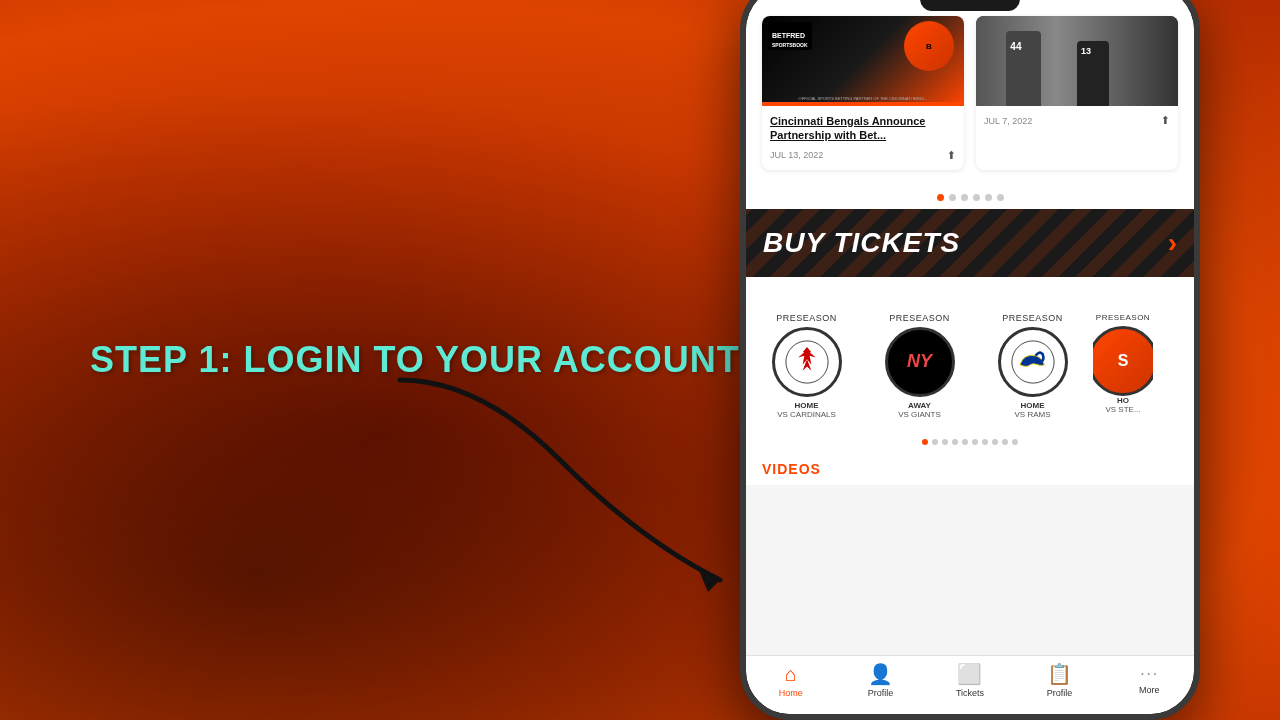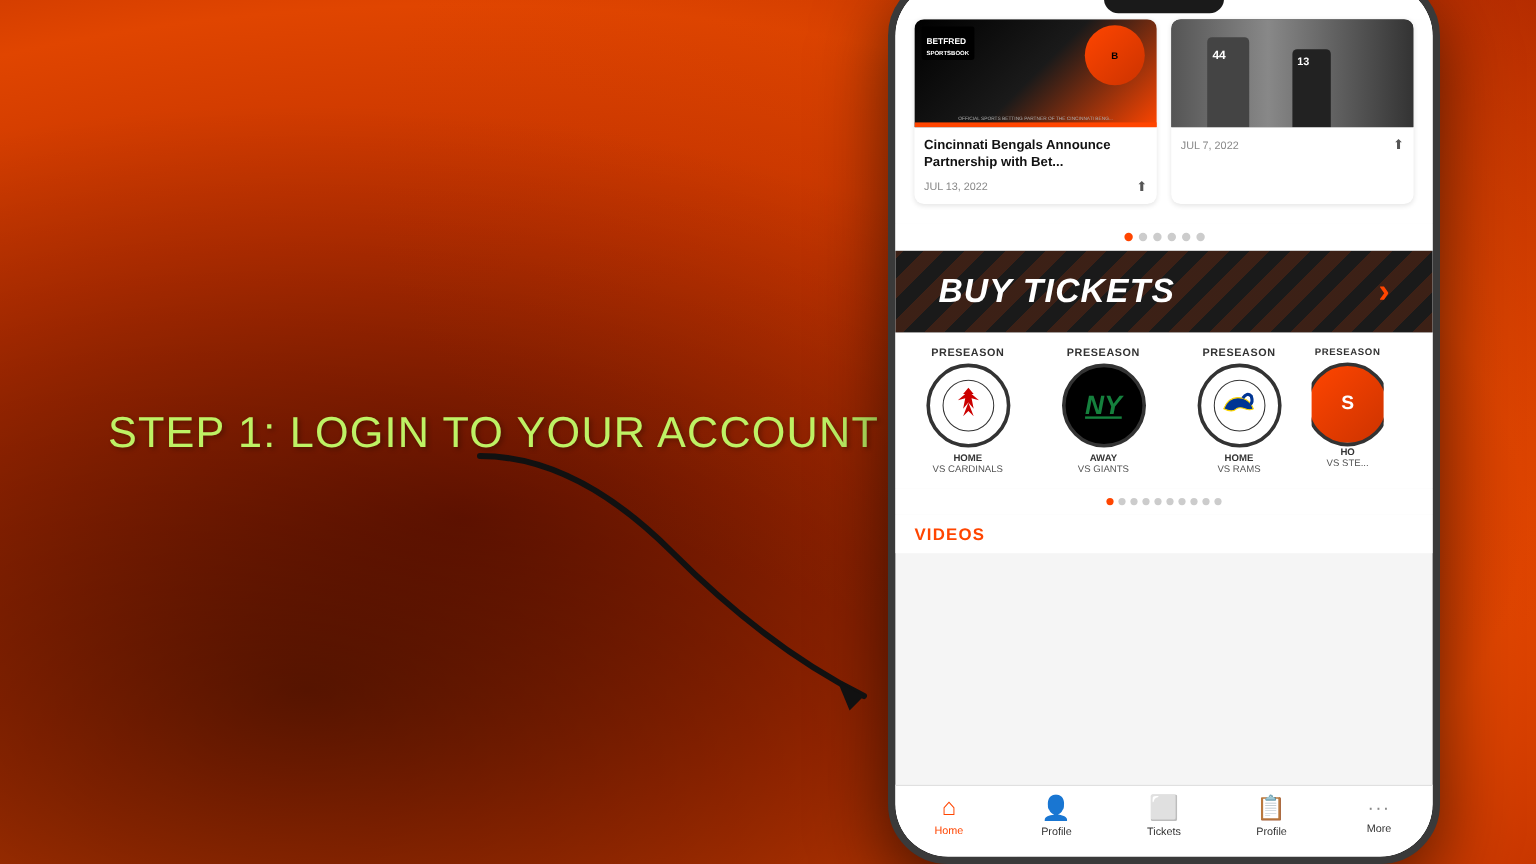"Cincinnati Bengals Announce Partnership" .news-card-title { text-decoration: none -> underline }
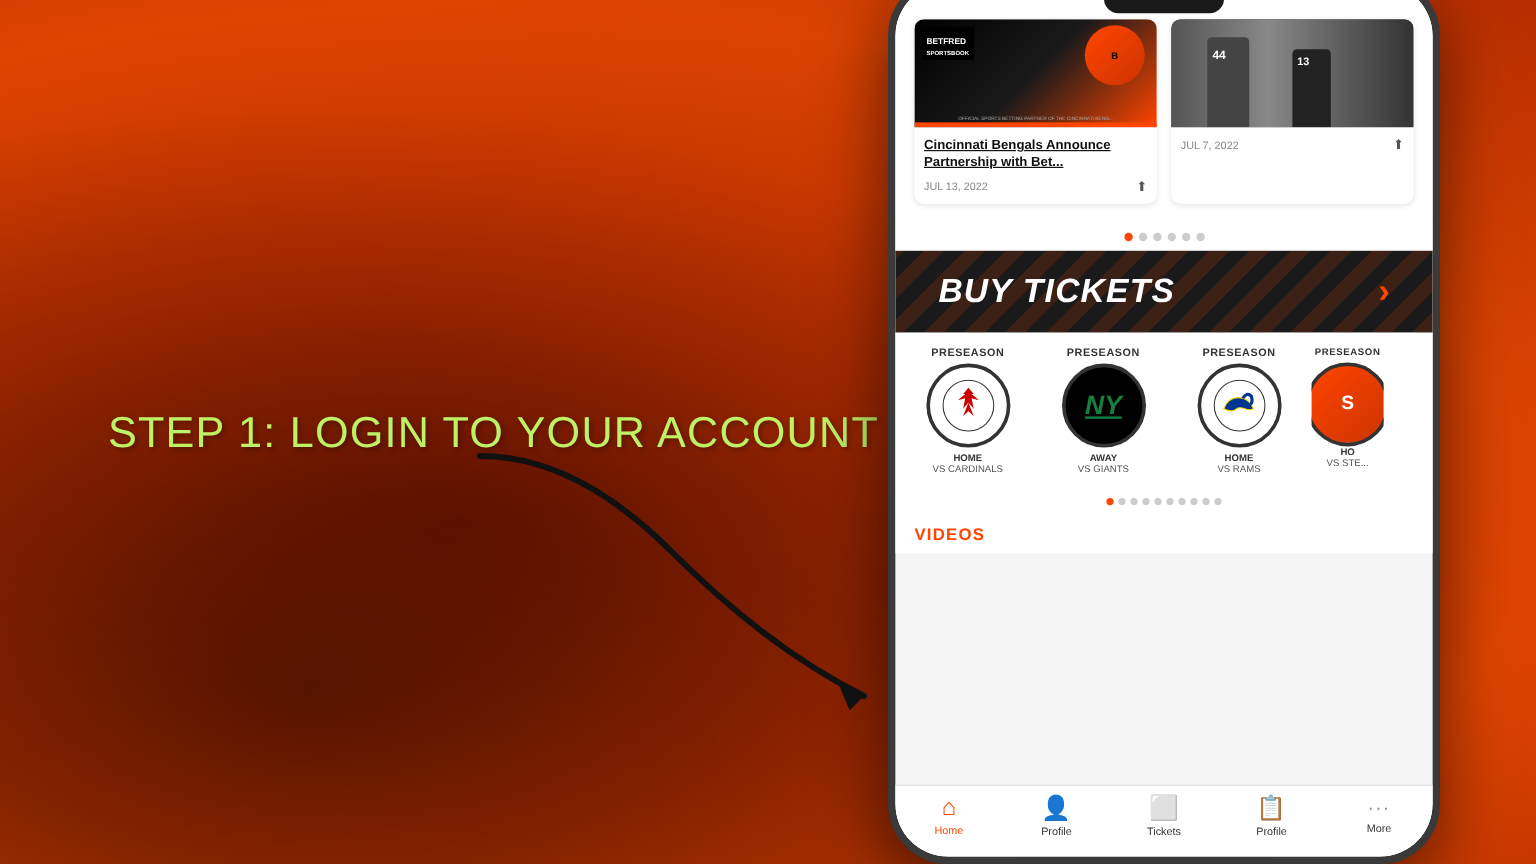"BUY TICKETS" .buy-tickets-banner { padding: 18px 36px -> 18px 17px }
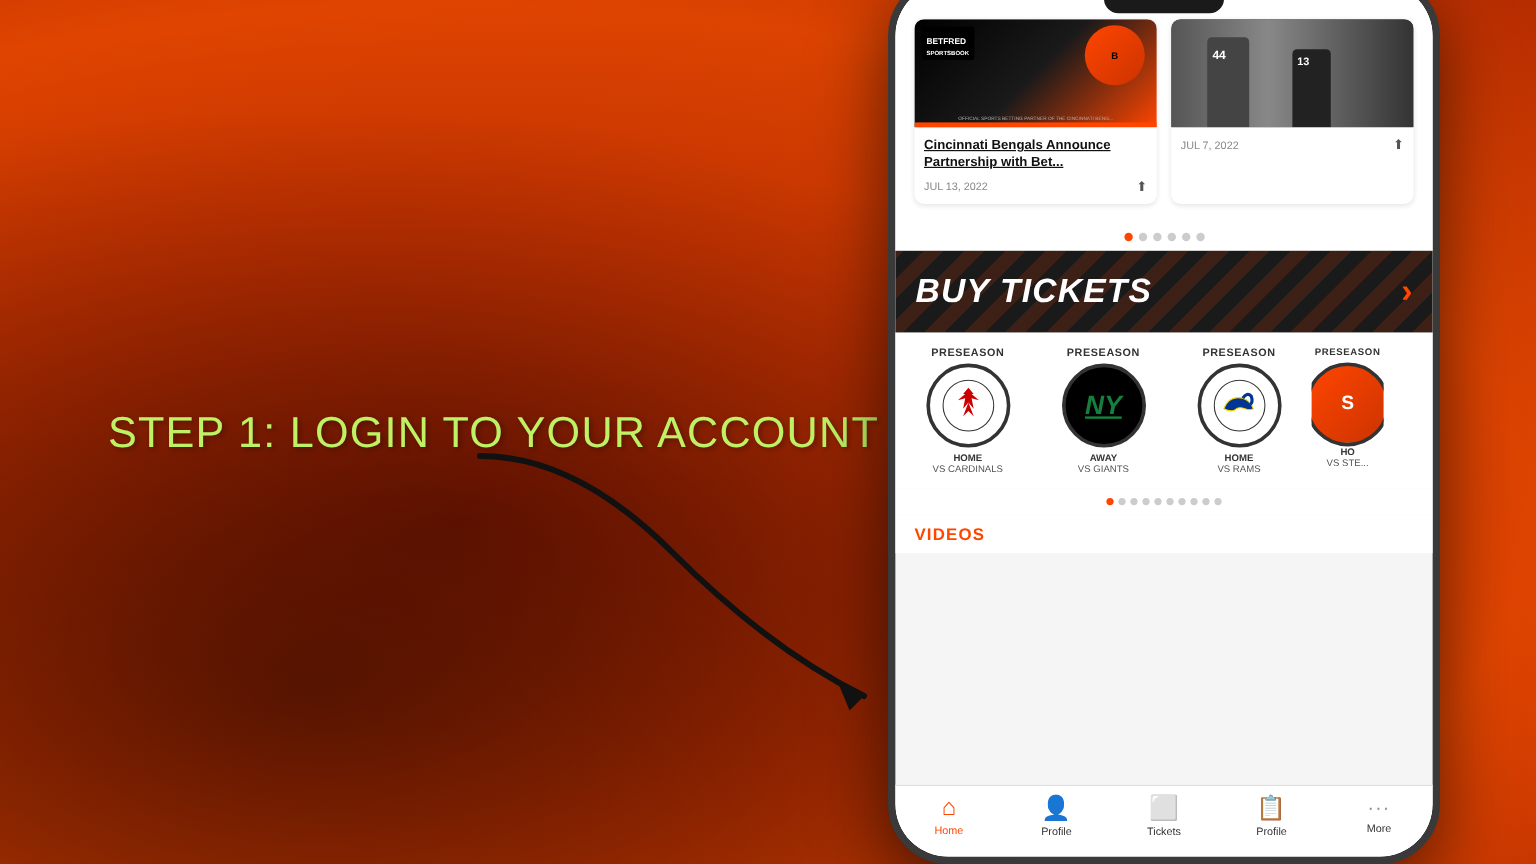"PRESEASON" .ticket-label { font-weight: 700 -> 400; margin-top: none -> 24px }
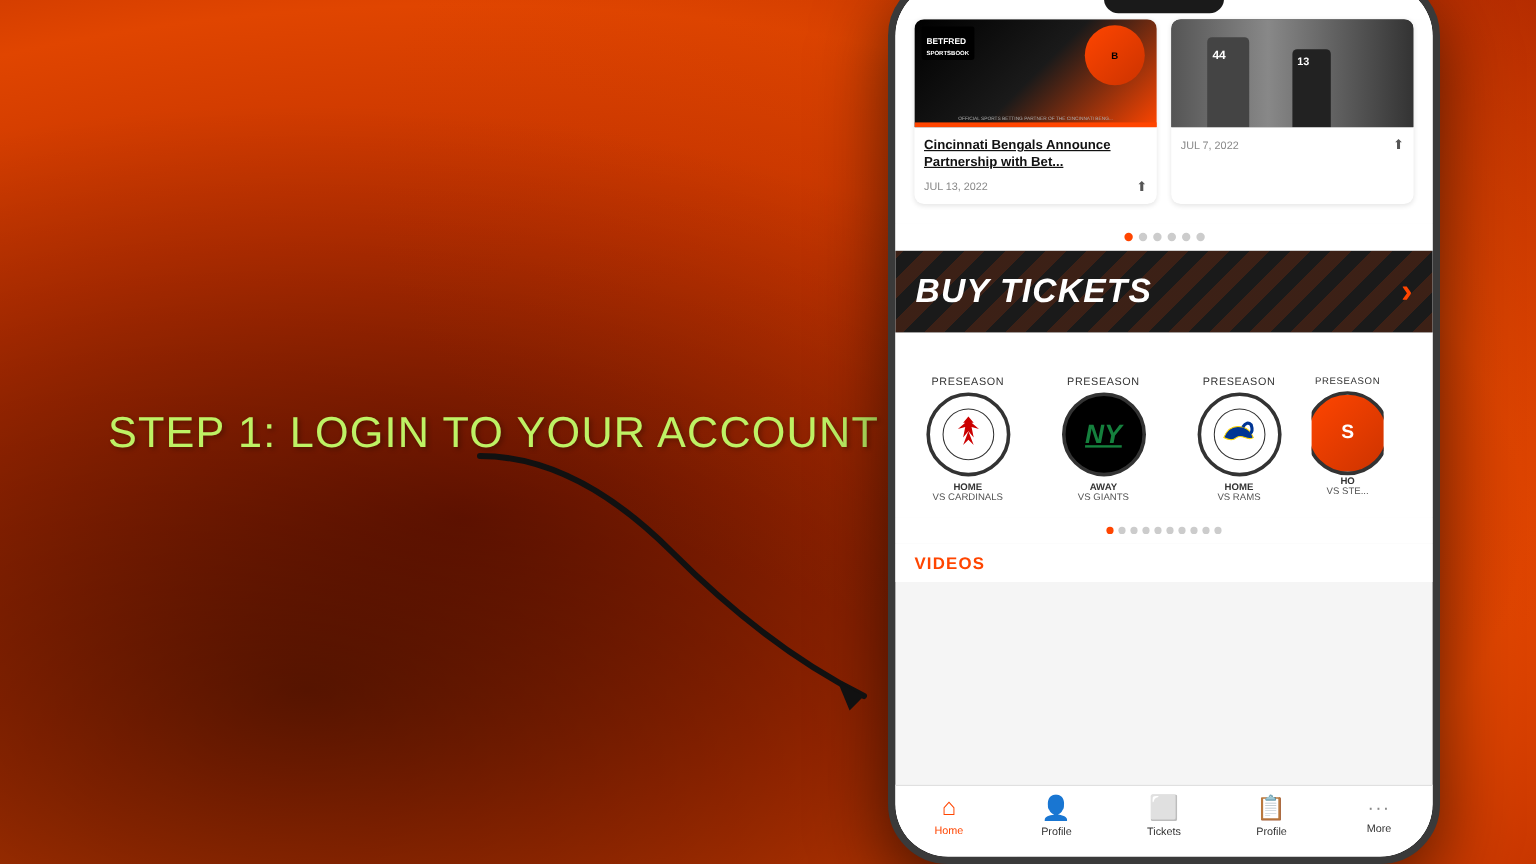"STEP 1: LOGIN TO YOUR" .step-label { color: #bef264 -> #5eead4; font-weight: 400 -> 700 }
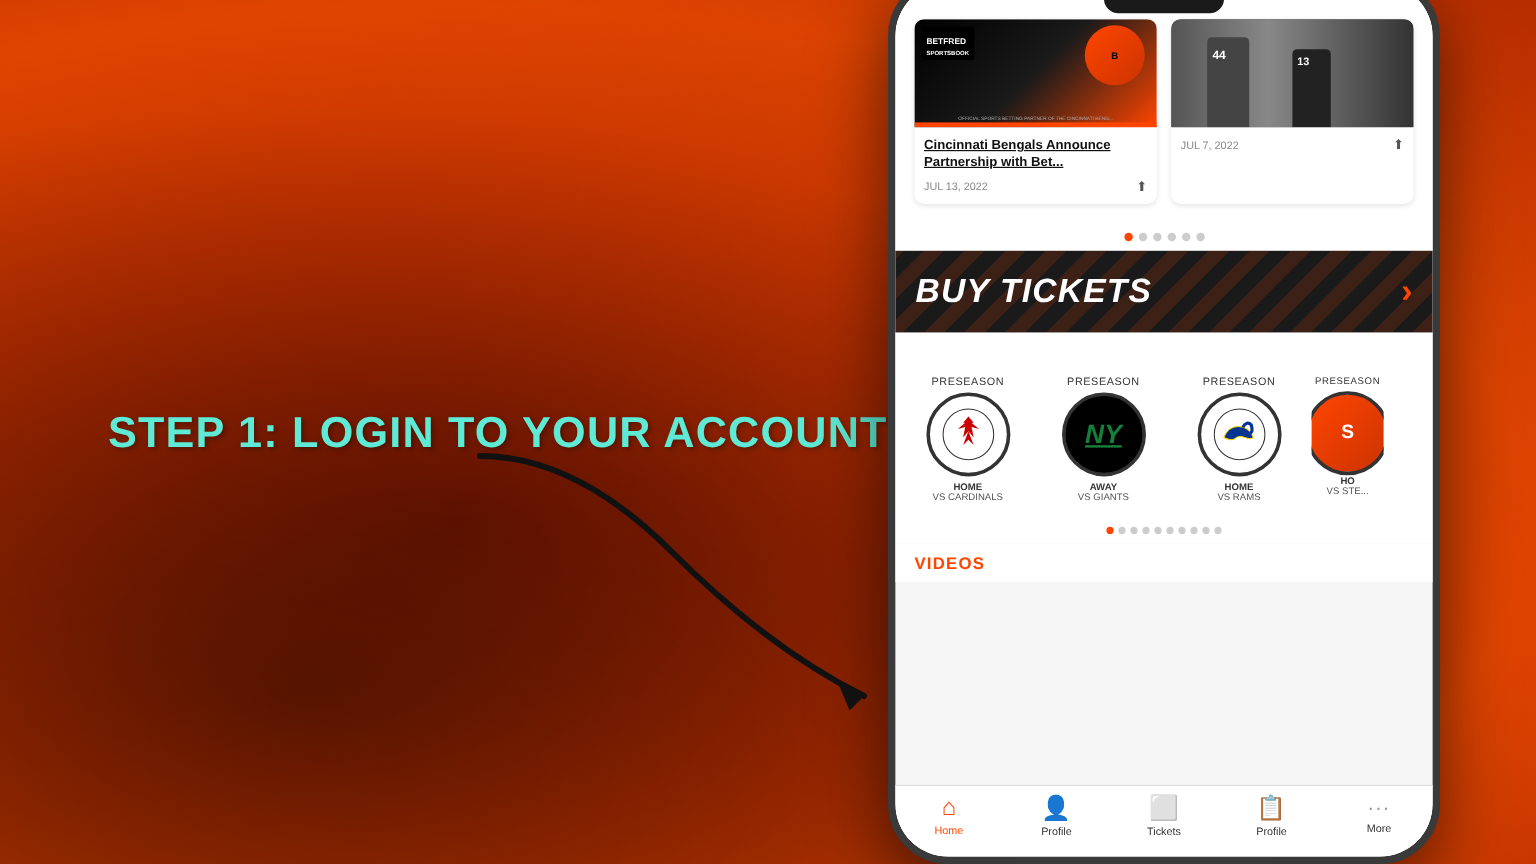"NY" .giants-logo { color: #15803d -> #ef4444; font-size: 22px -> 18px; text-decoration: underline -> none }
